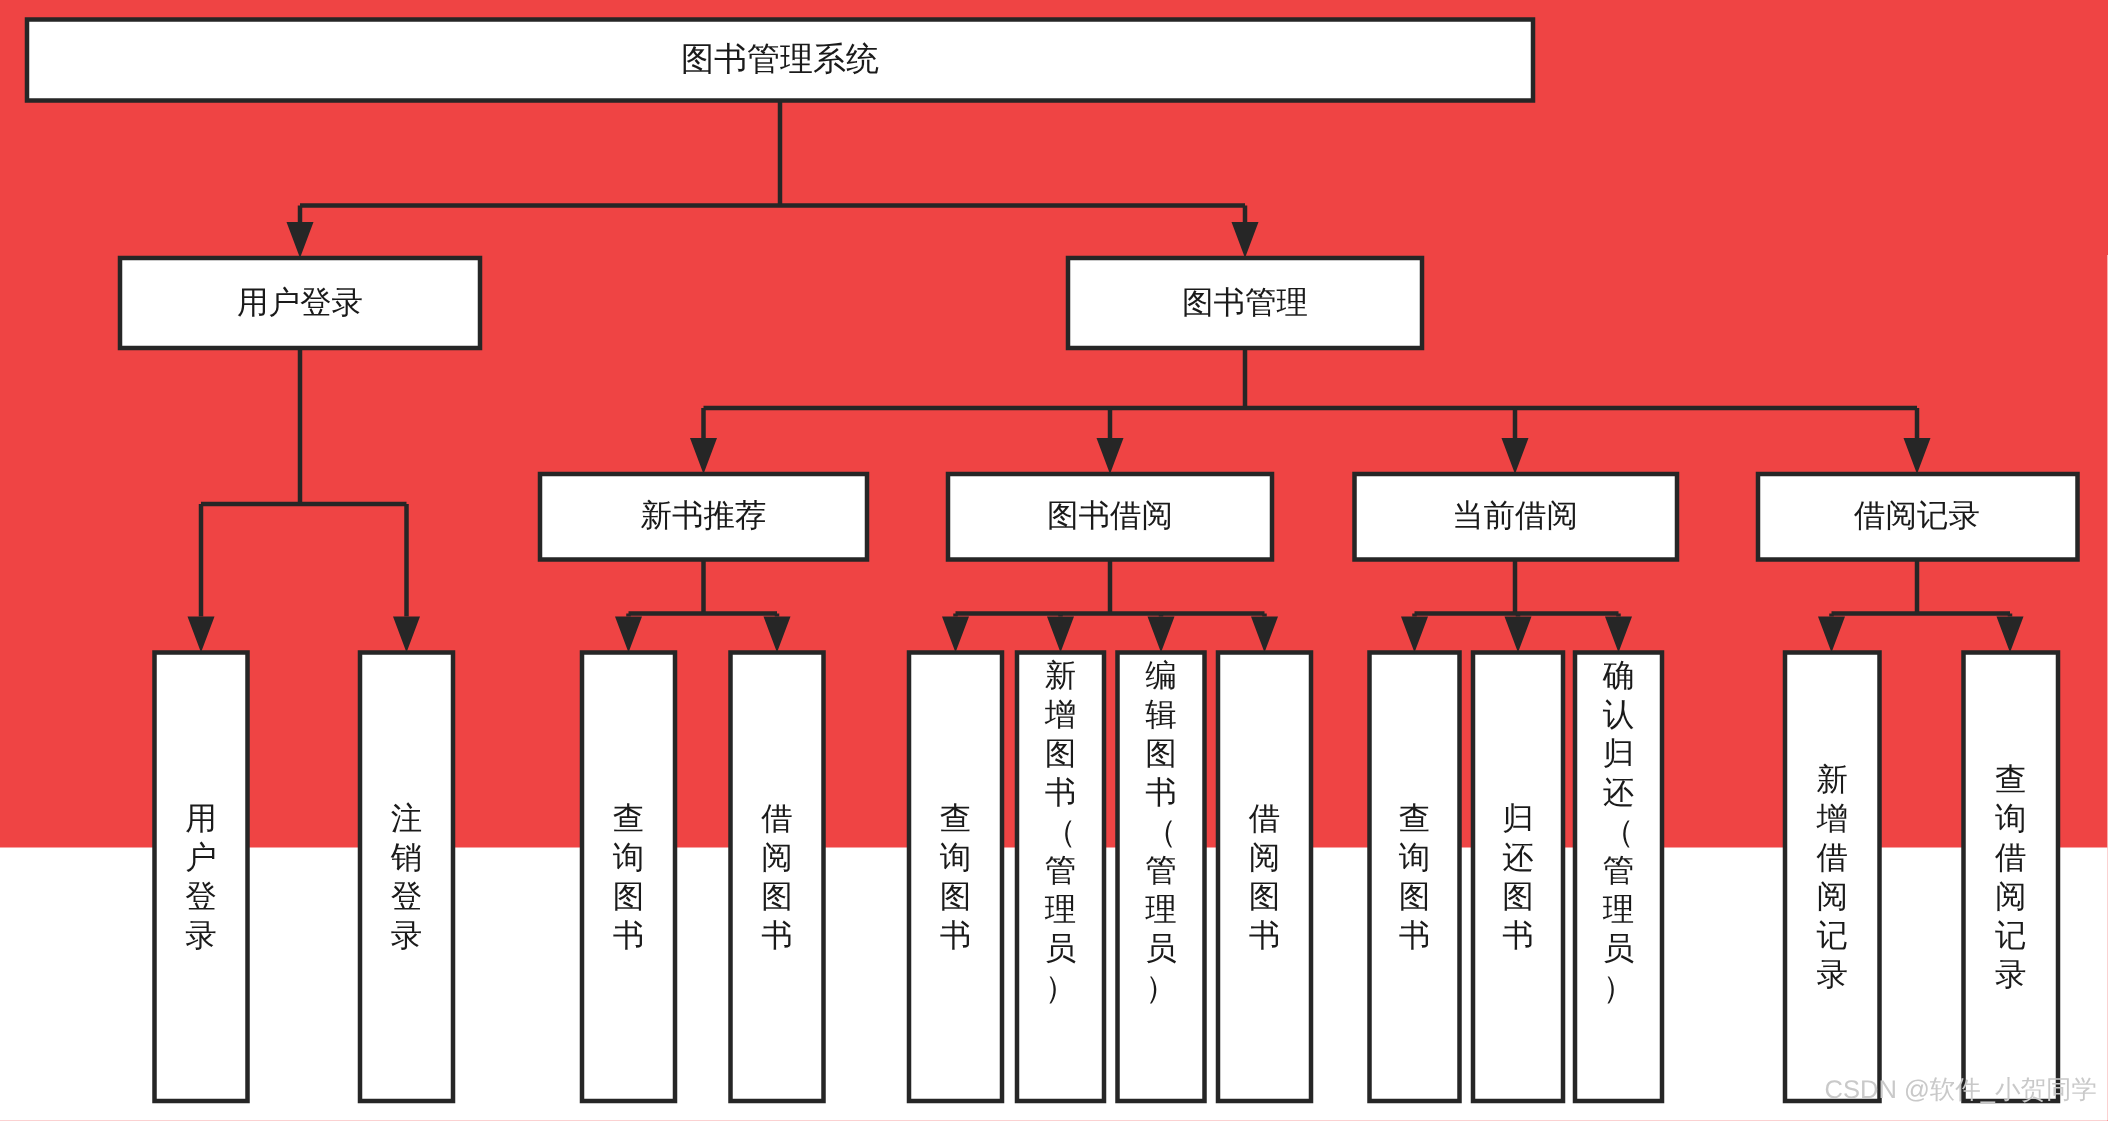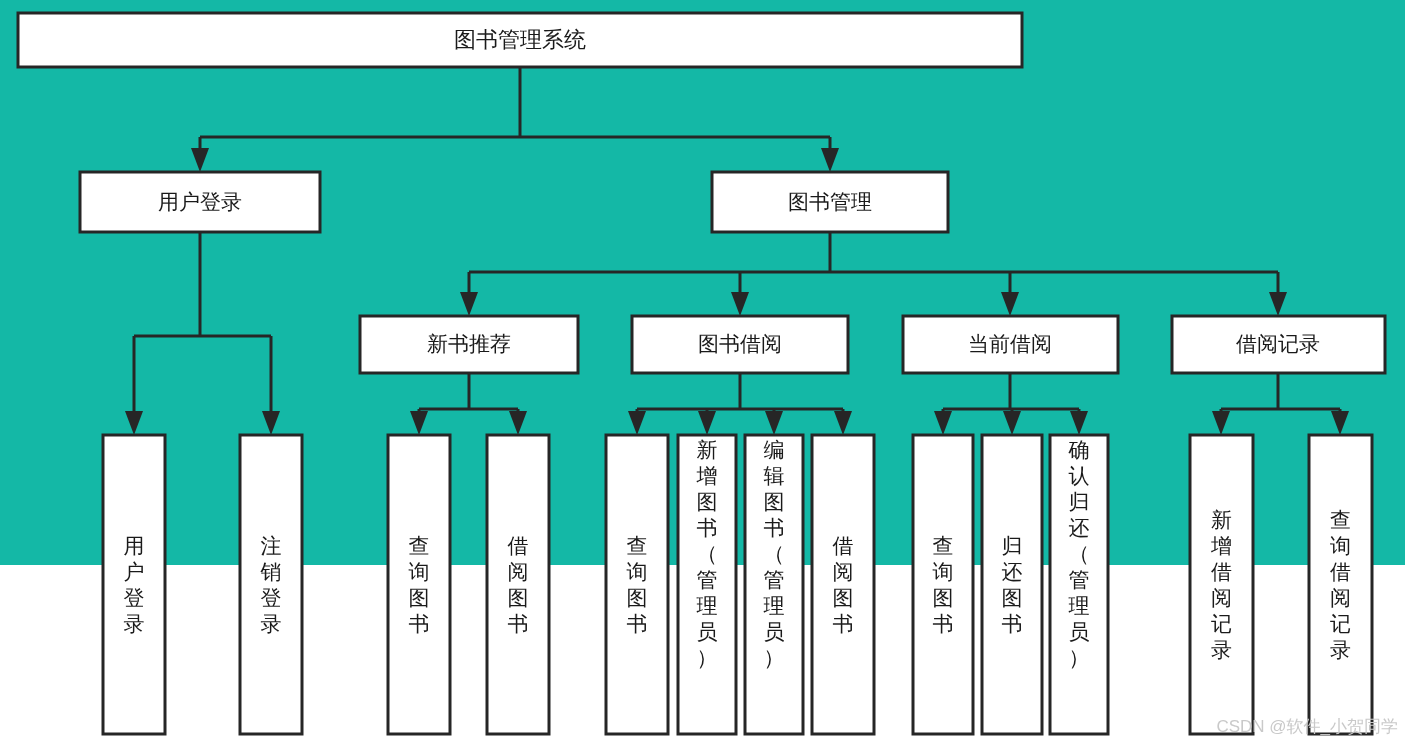"图书管理系统" #diagram-root { background: #14b8a6 -> #ef4444 }
